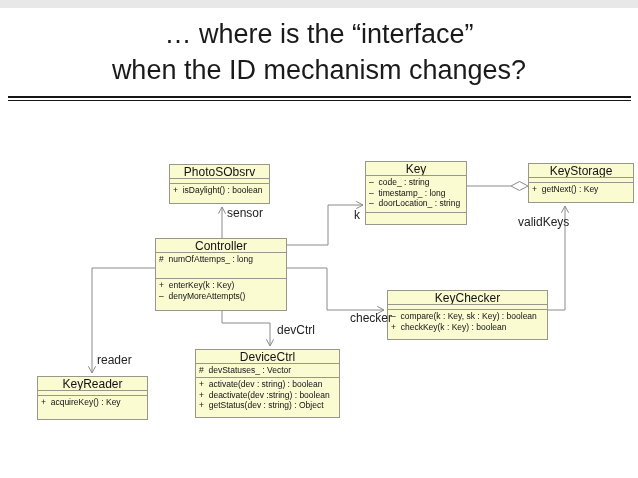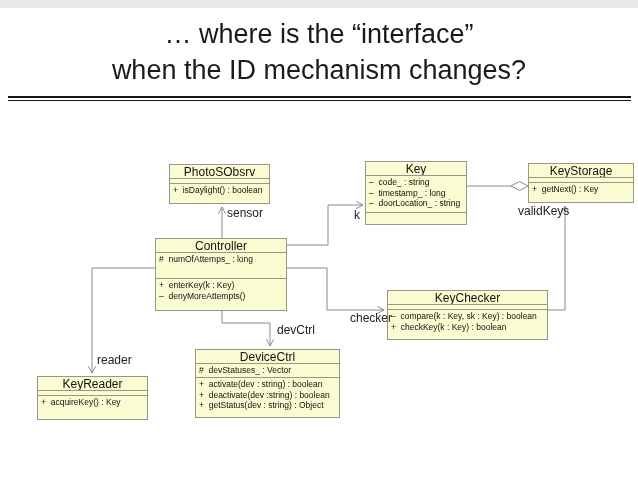"validKeys" div.edge-label { top: 199px -> 210px }
